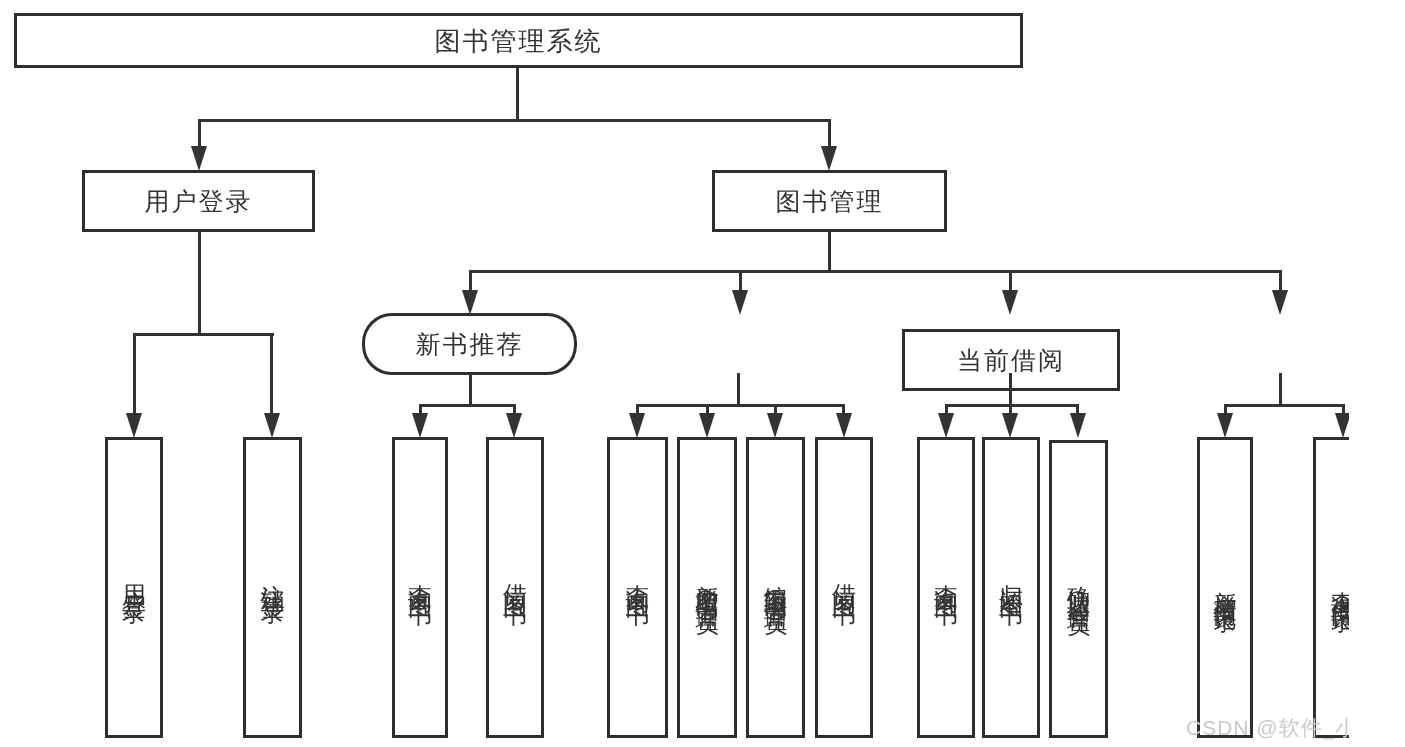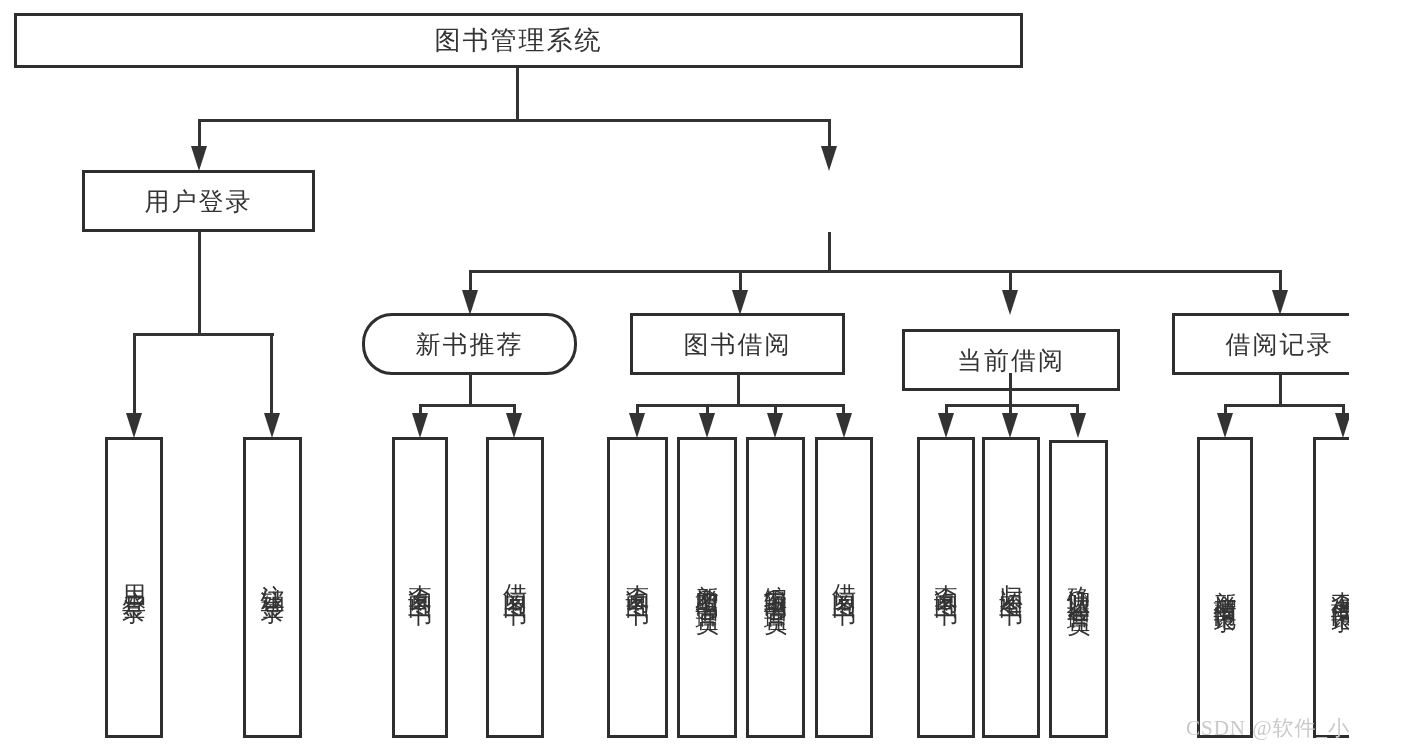"图书管理系统" .canvas { font-family: Liberation Serif, serif -> Liberation Sans, sans-serif }
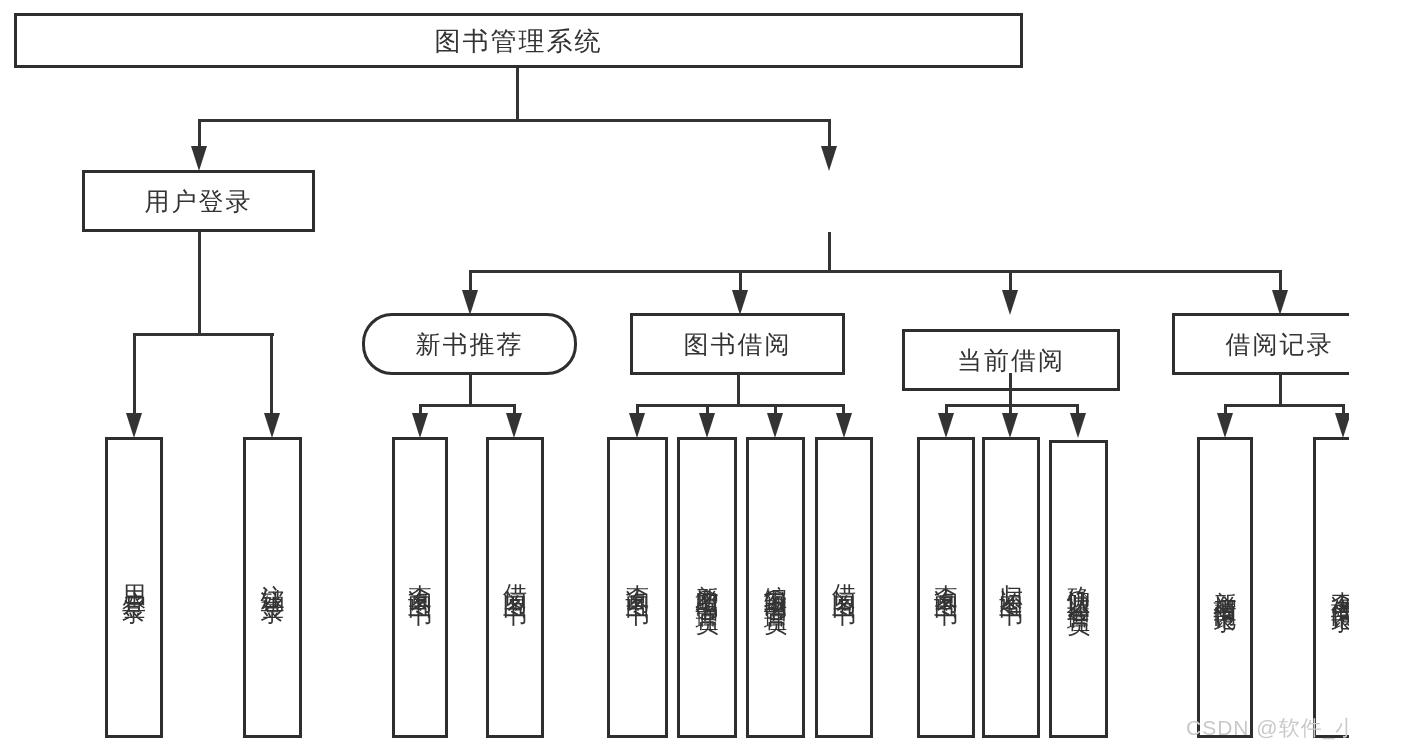"图书管理" div.box { html: none -> <div>图书管理</div> }
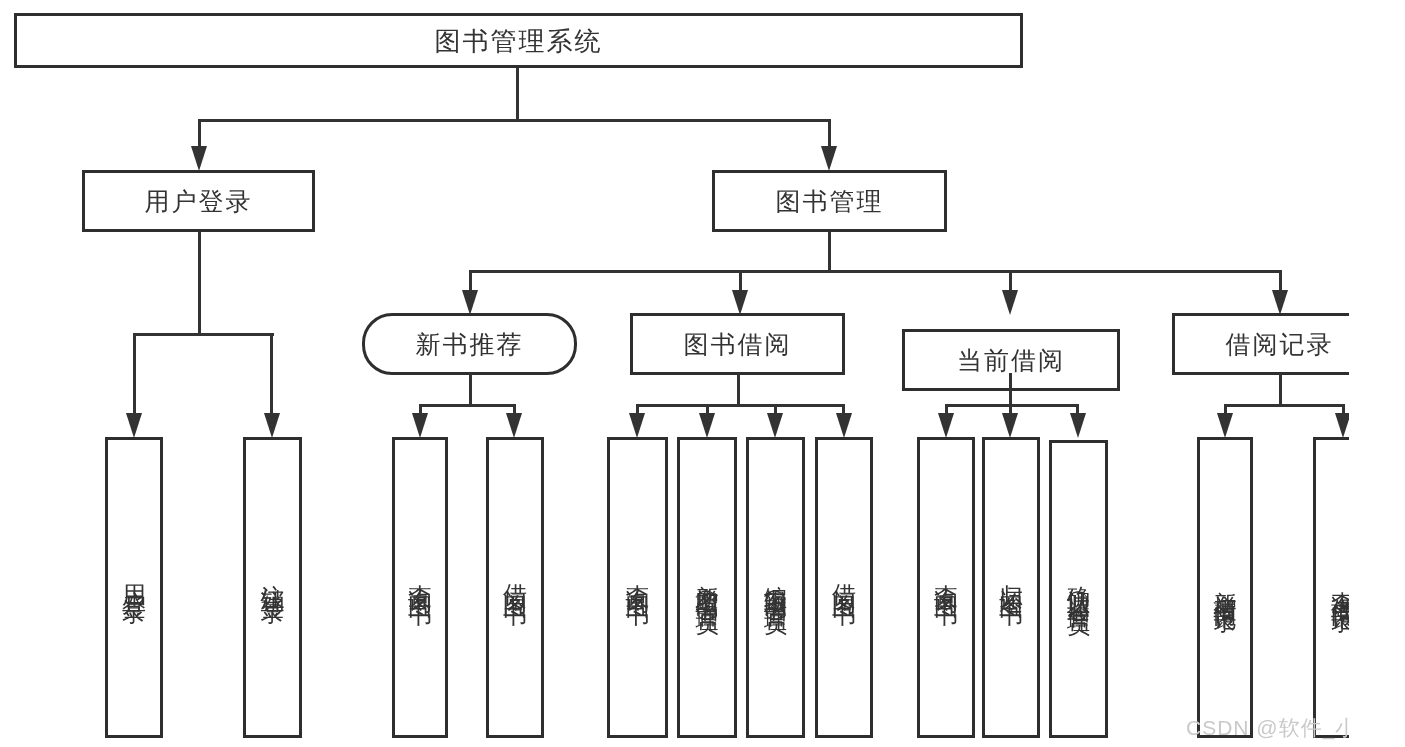"图书借阅" div.box { html: <div>图书借阅</div> -> none }
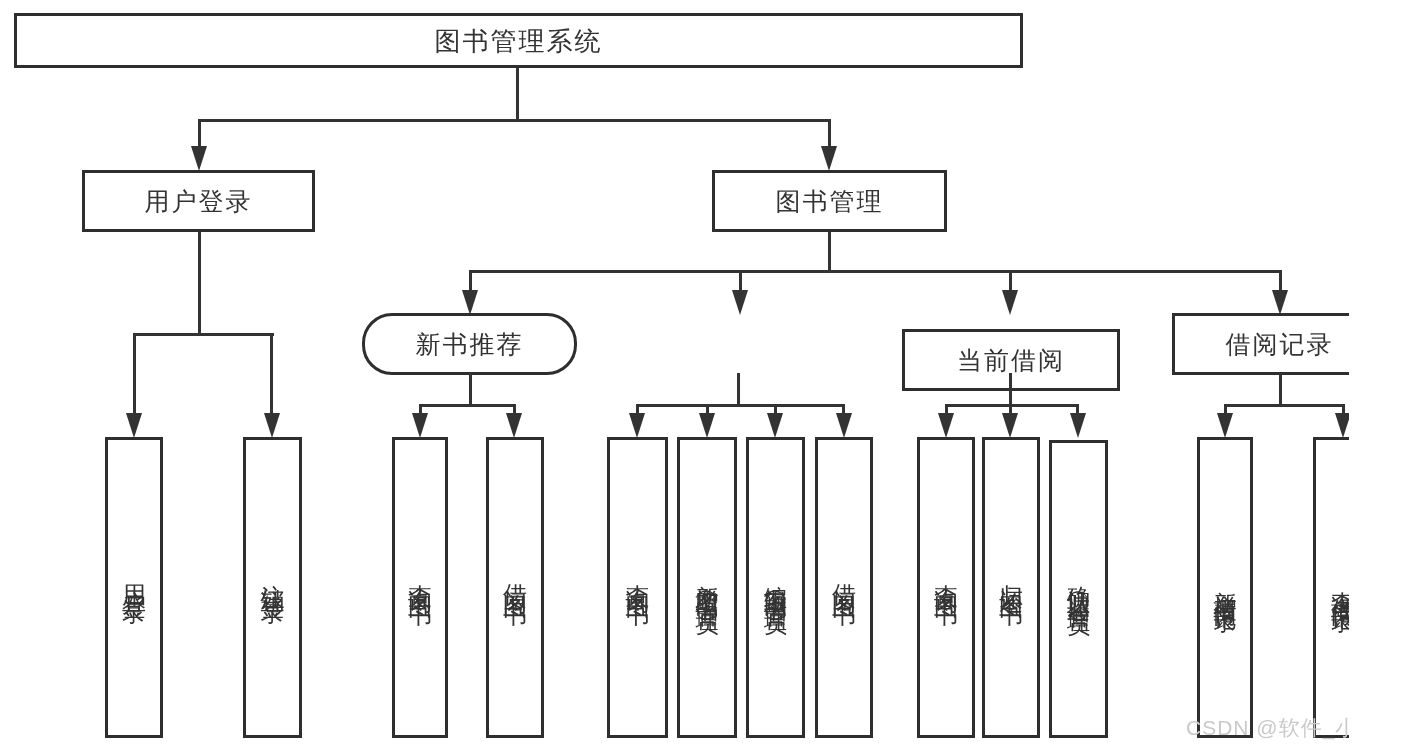"借阅记录" div.box { html: <div>借阅记录</div> -> none }
